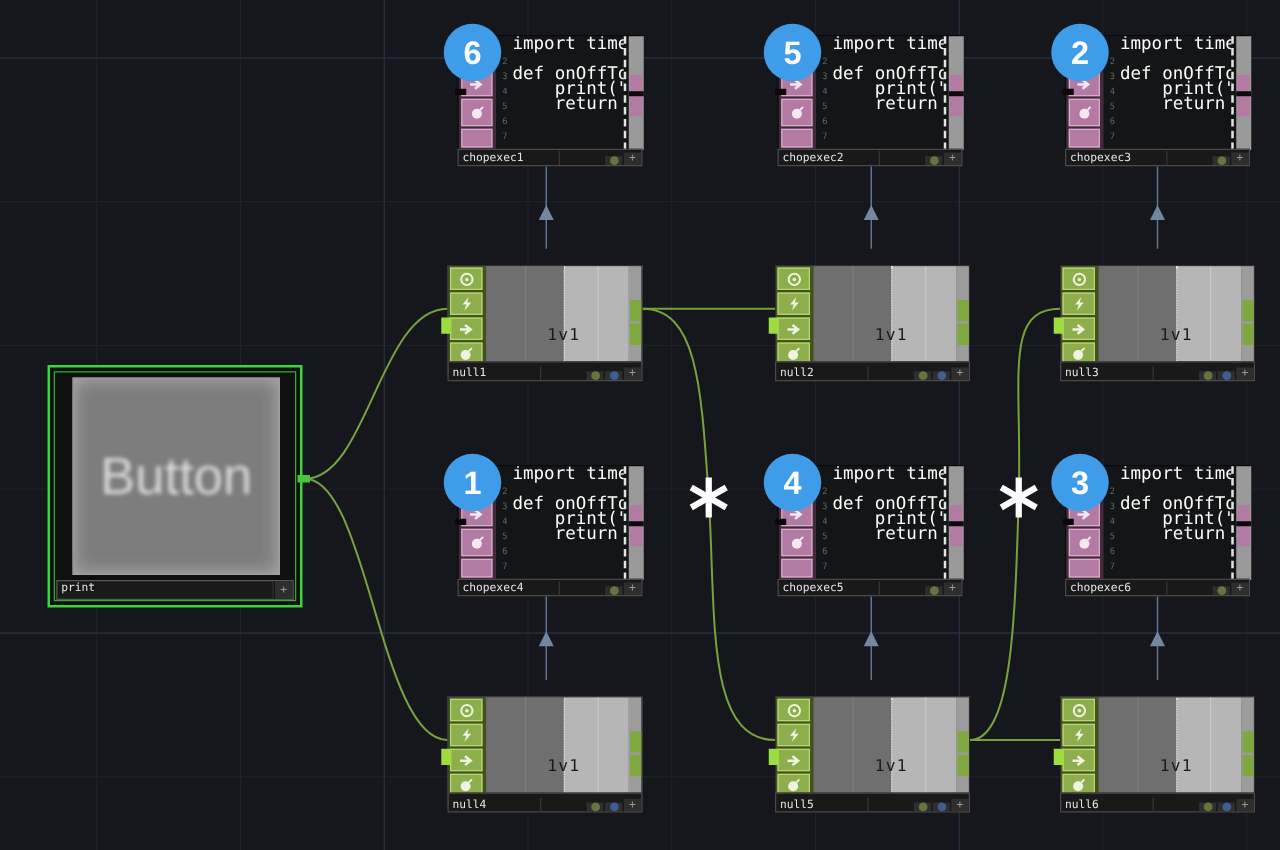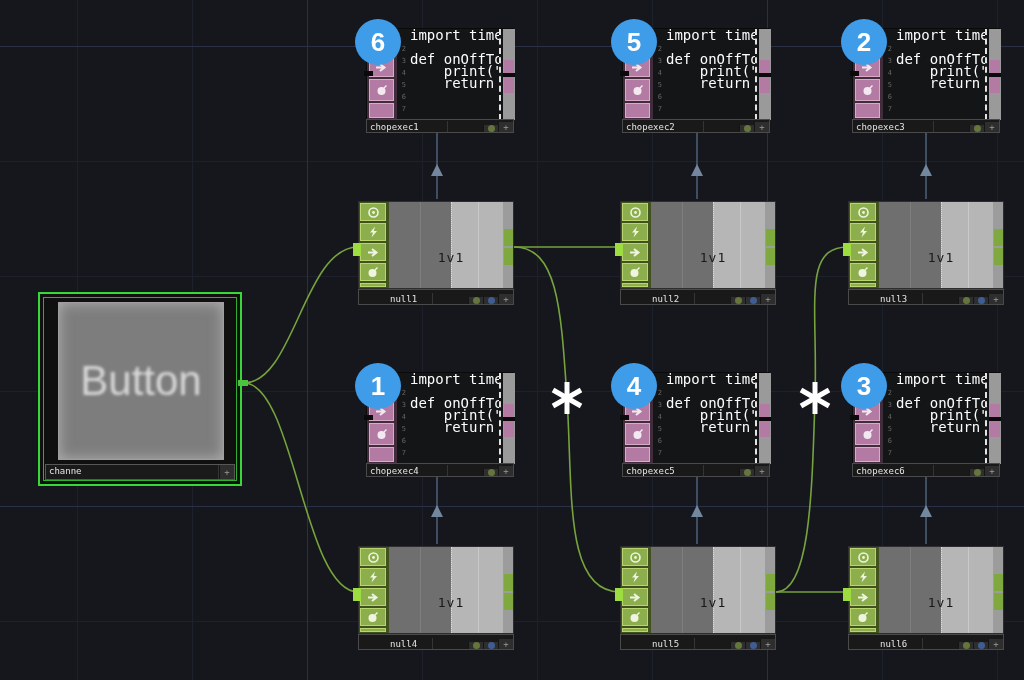"1v1" .nl-body { top: 1px -> 12px }
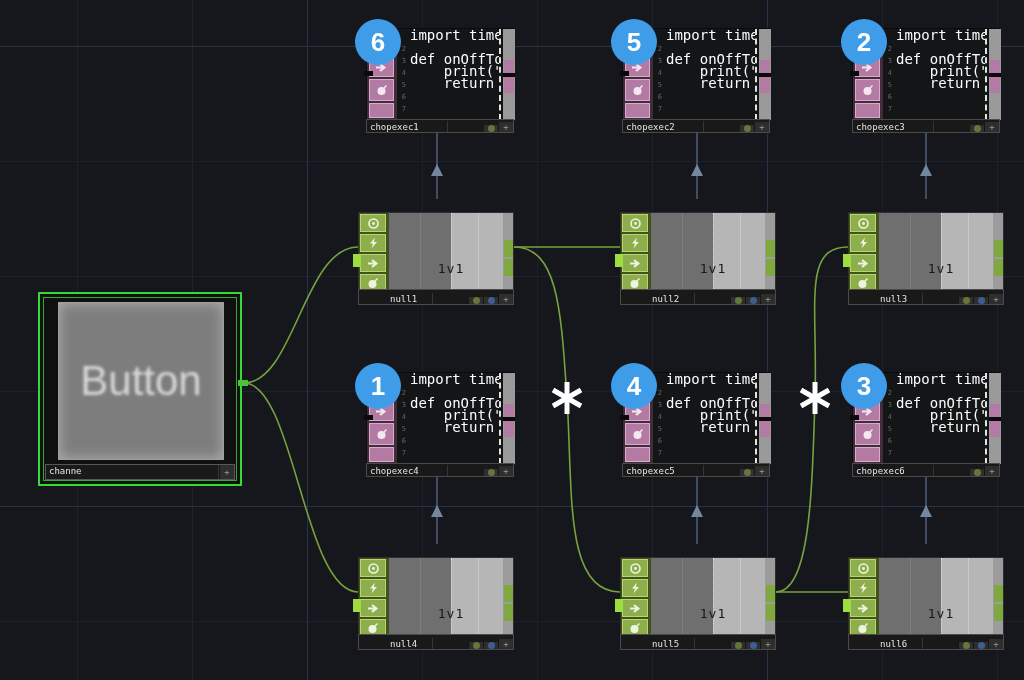"null1" .nl .name-bar { padding-left: 28px -> none }
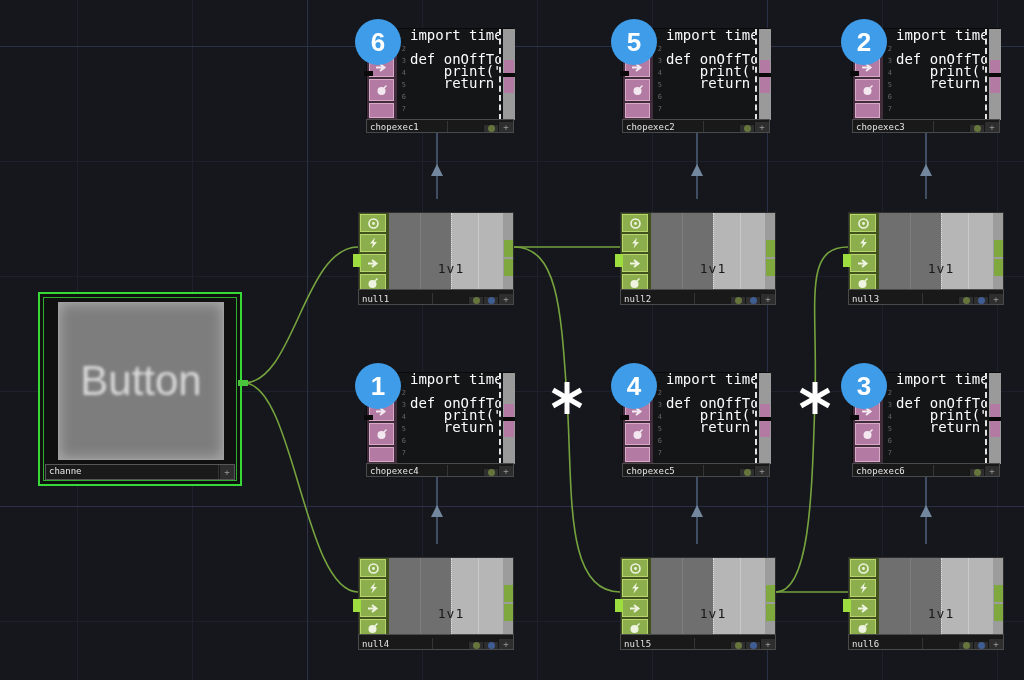"channe" div.nm-field { text: channe -> print }
